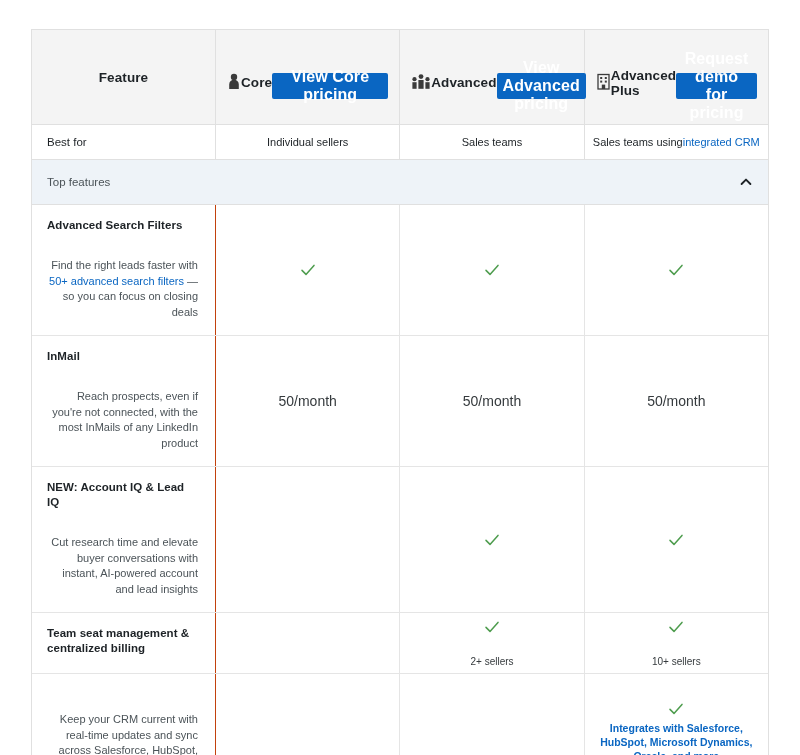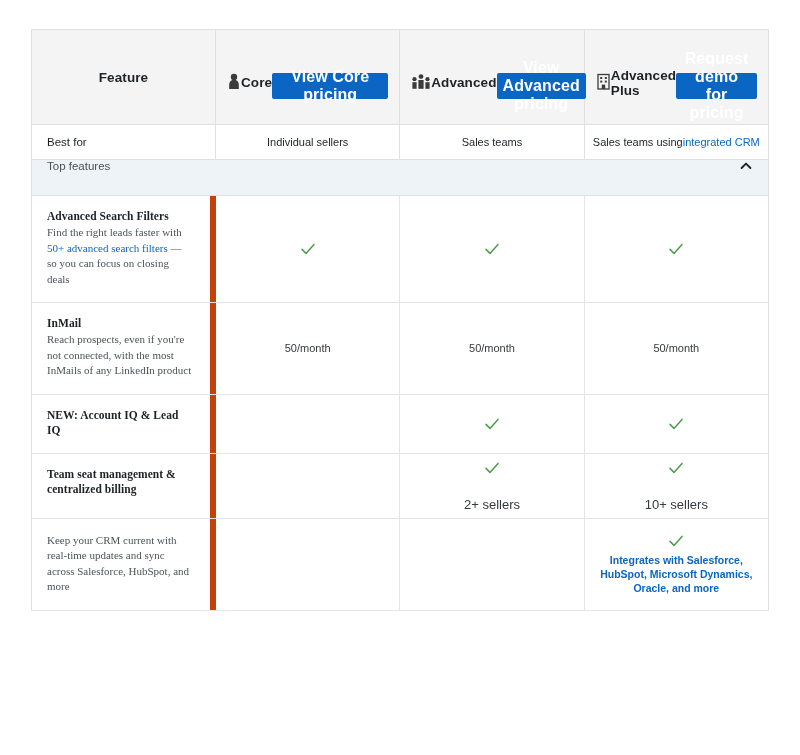"Top features" .section-bar { align-items: flex-start -> center; height: 36px -> 45px }
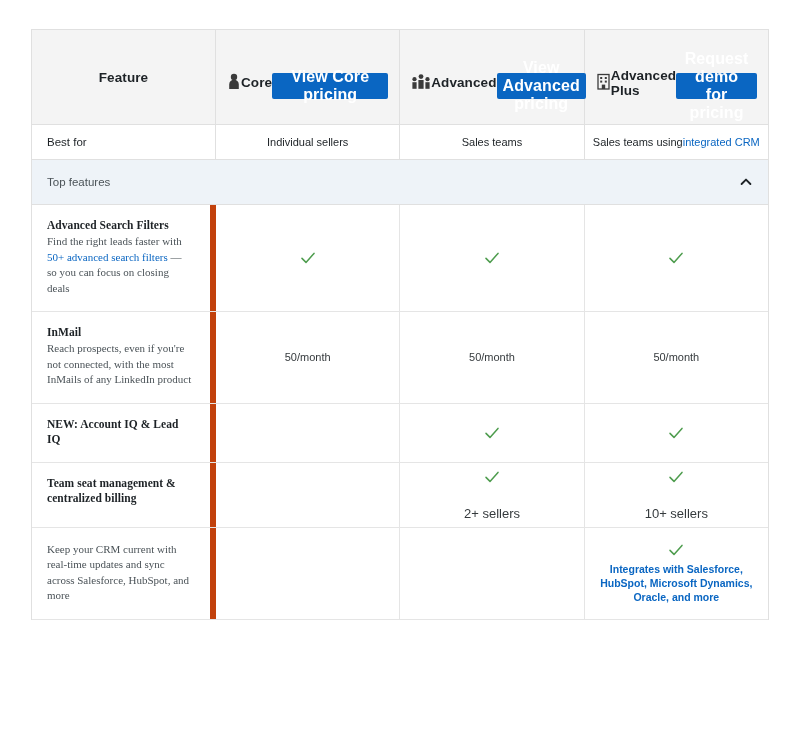"Advanced Search Filters" .feature-row .col-feature { border-right: 6px solid #c2410c -> 1px solid #c2410c; font-family: Liberation Serif, serif -> none }
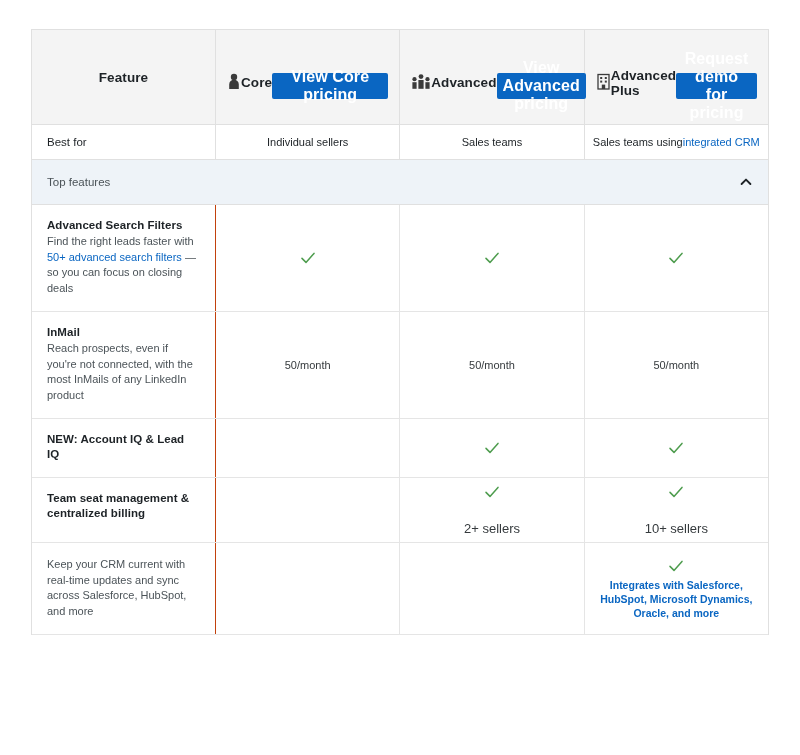"Find the right leads faster" .feature-desc { margin-top: 1px -> 25px; text-align: none -> right }
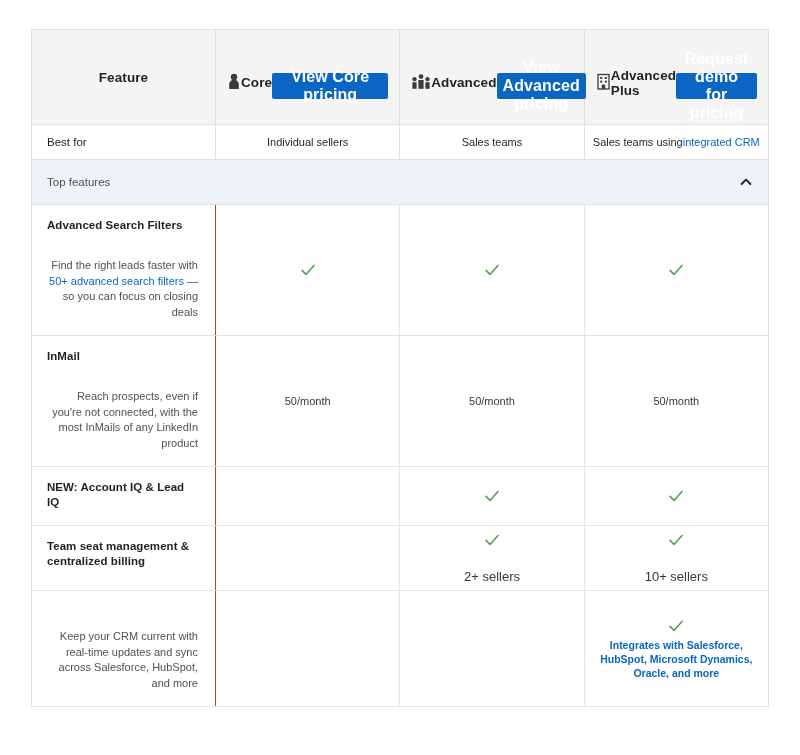"50/month" .cell-value { font-size: 11px -> 14px }
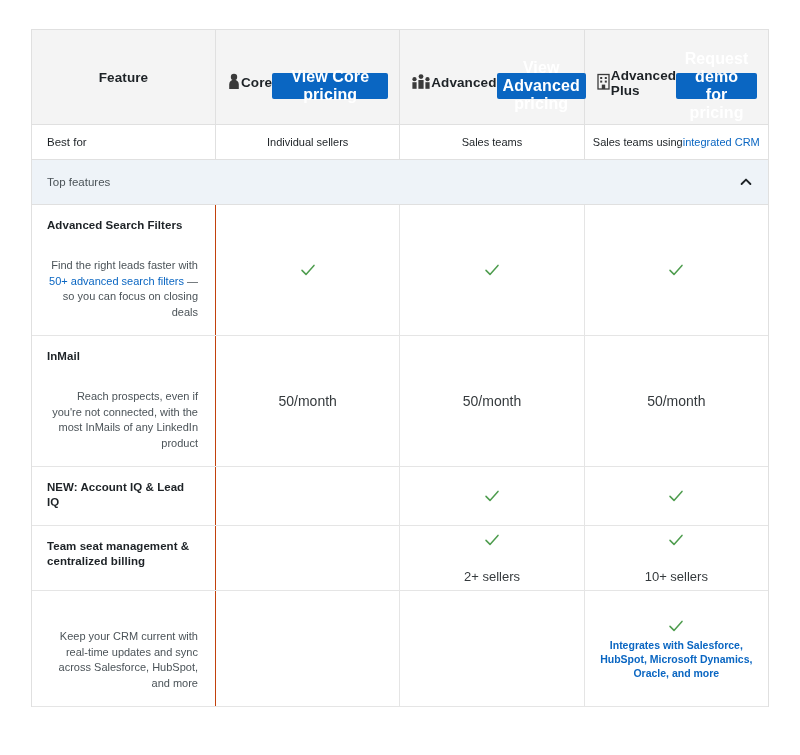"Cut research time and elevate" div.feature-desc { html: none -> <div>Cut research time and elevate buyer conversations with instant, AI-powered account and lead insights</div> }
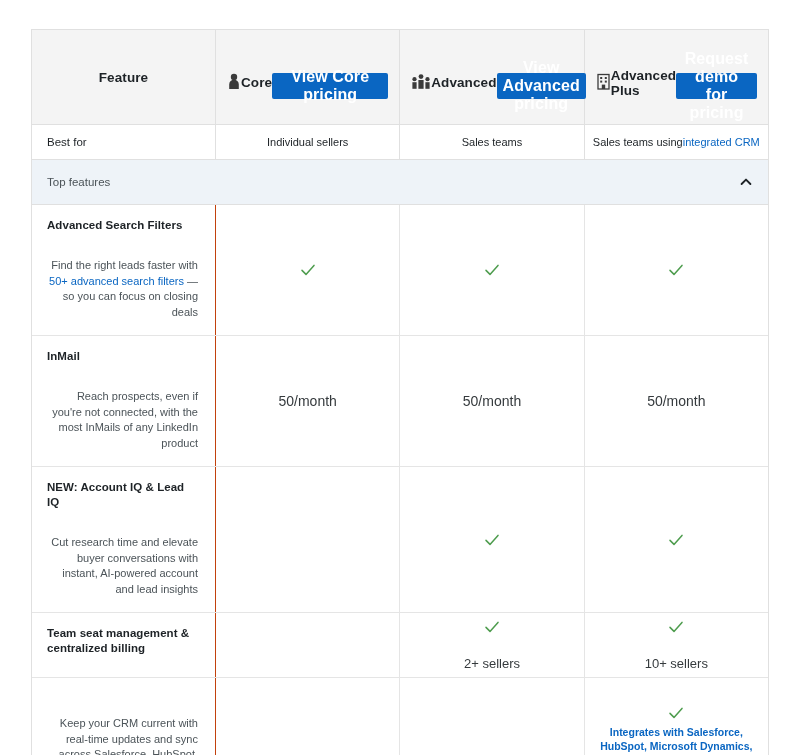"2+ sellers" .cell-note { font-size: 13px -> 10px }
